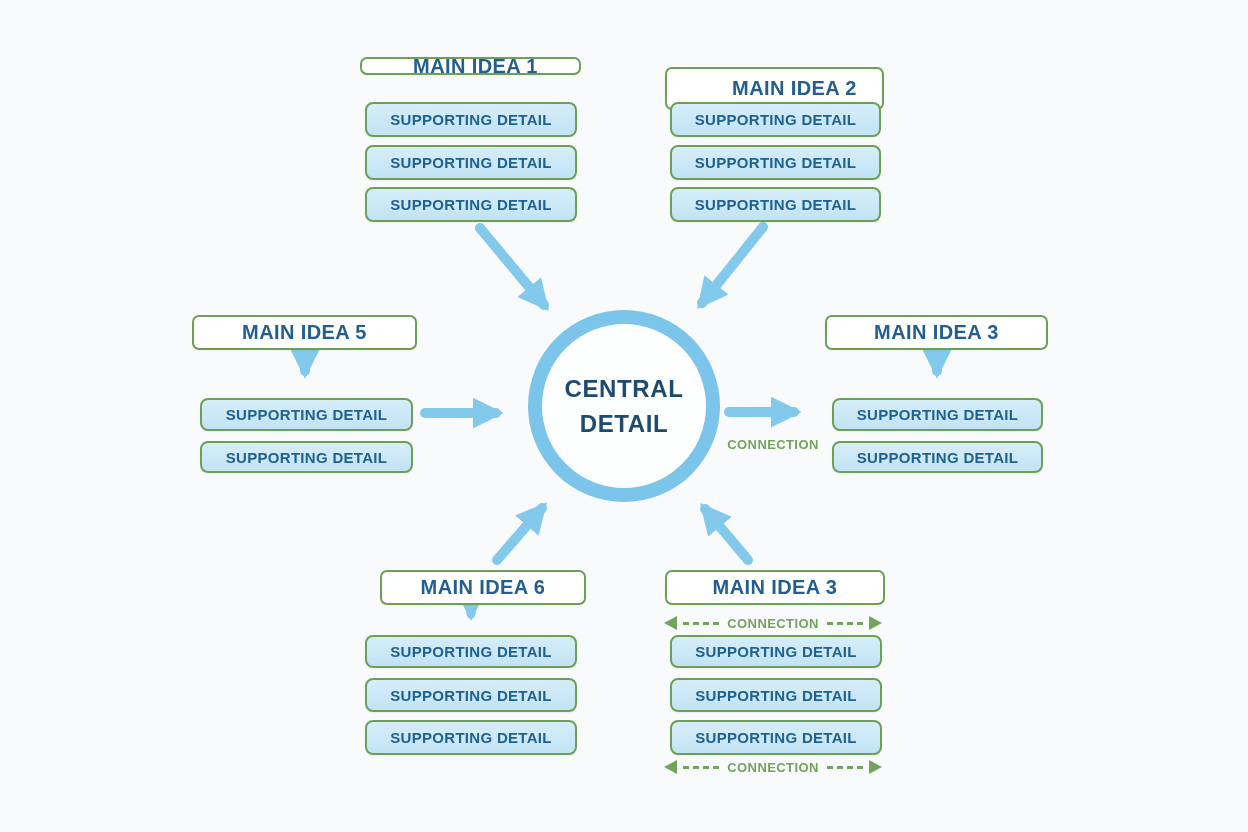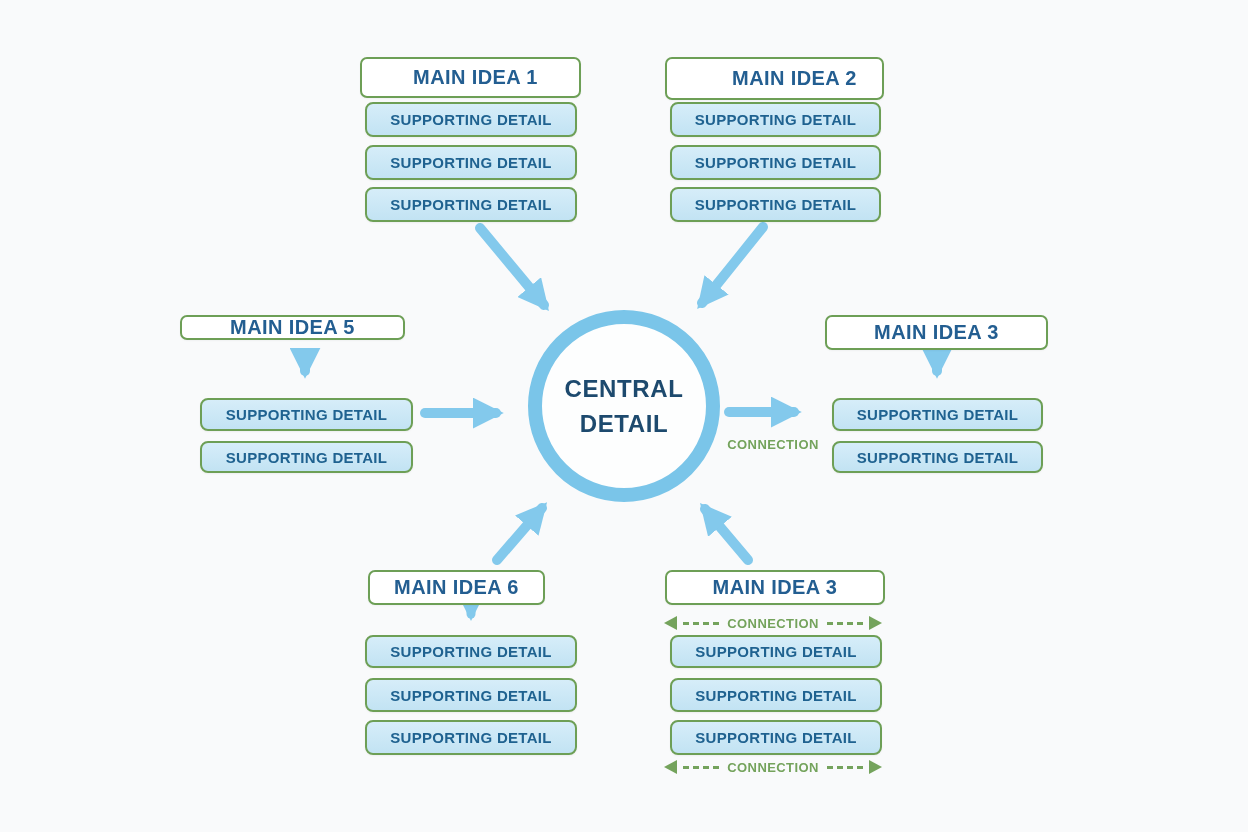"MAIN IDEA 1" div.idea-box { height: 41px -> 18px }
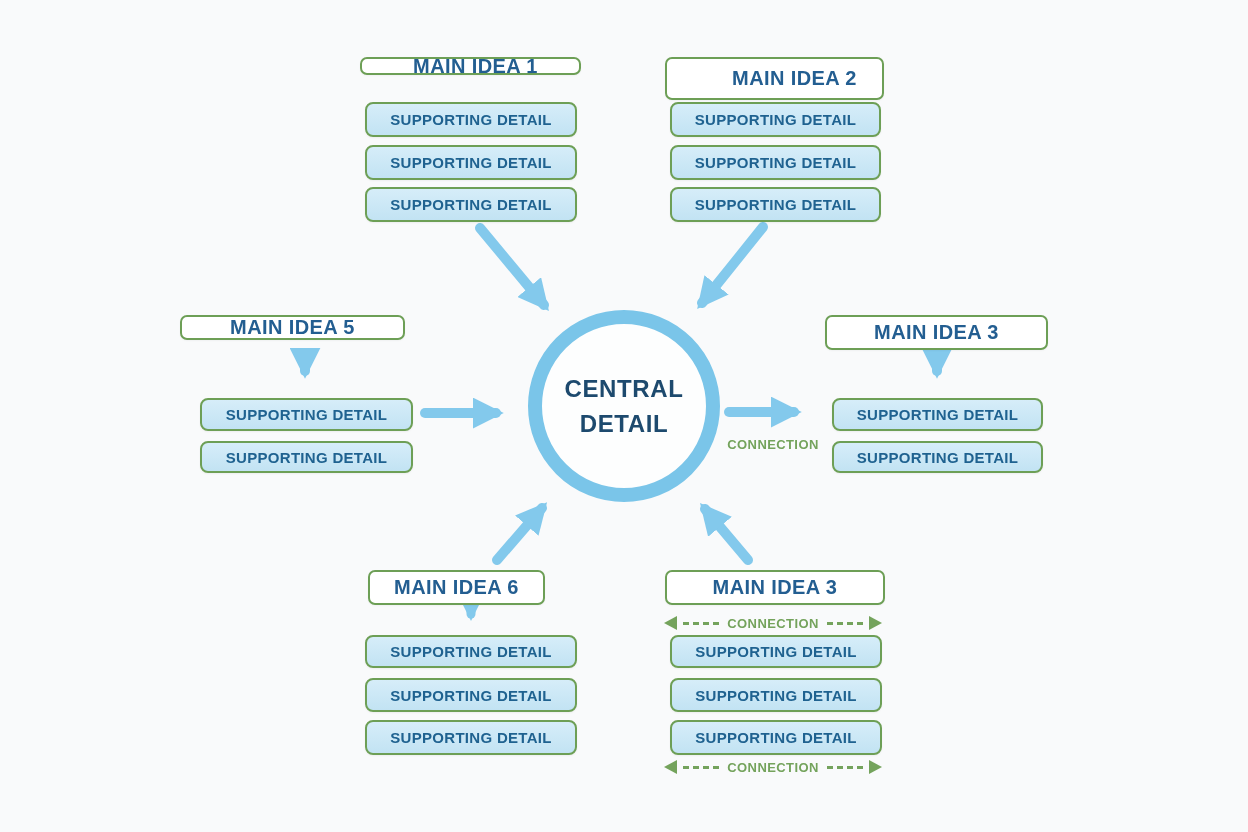"MAIN IDEA 2" div.idea-box { top: 57px -> 67px }
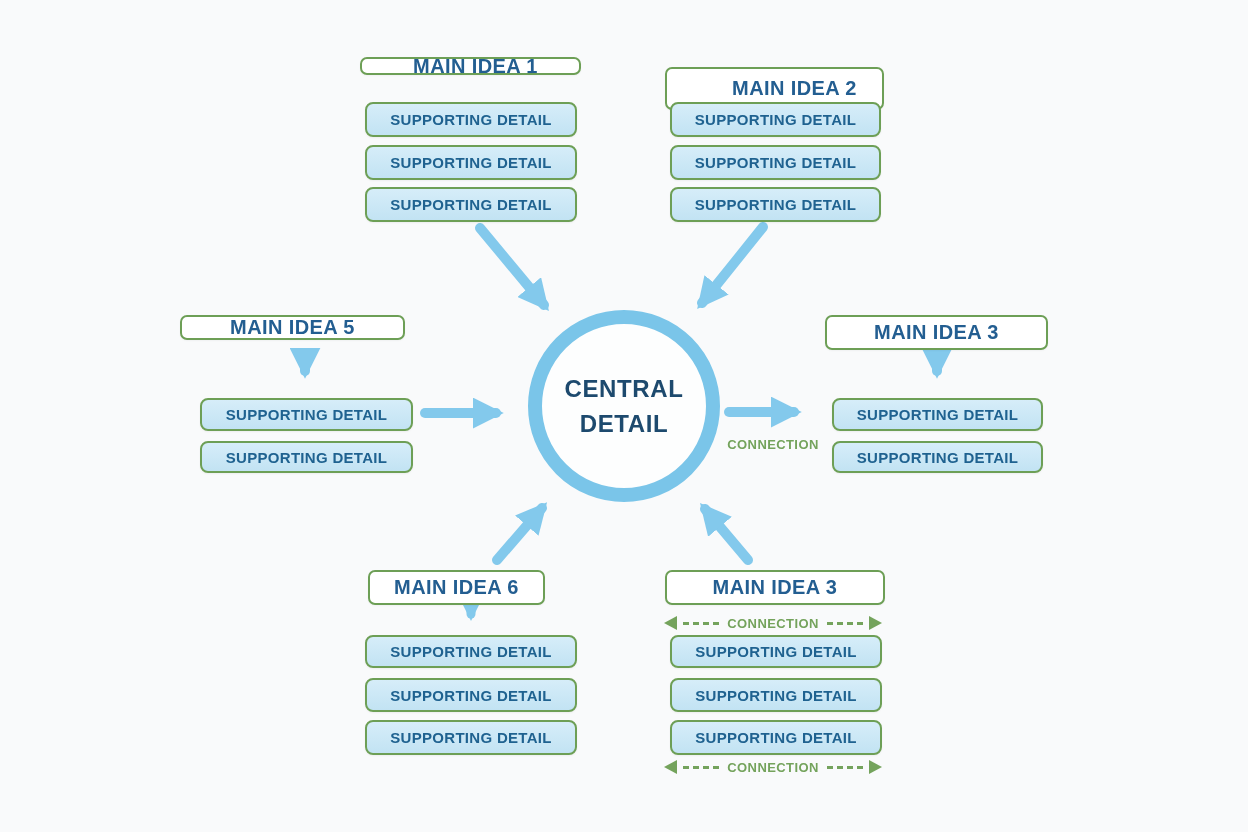"MAIN IDEA 5" div.idea-box { height: 25px -> 35px; left: 180px -> 192px }
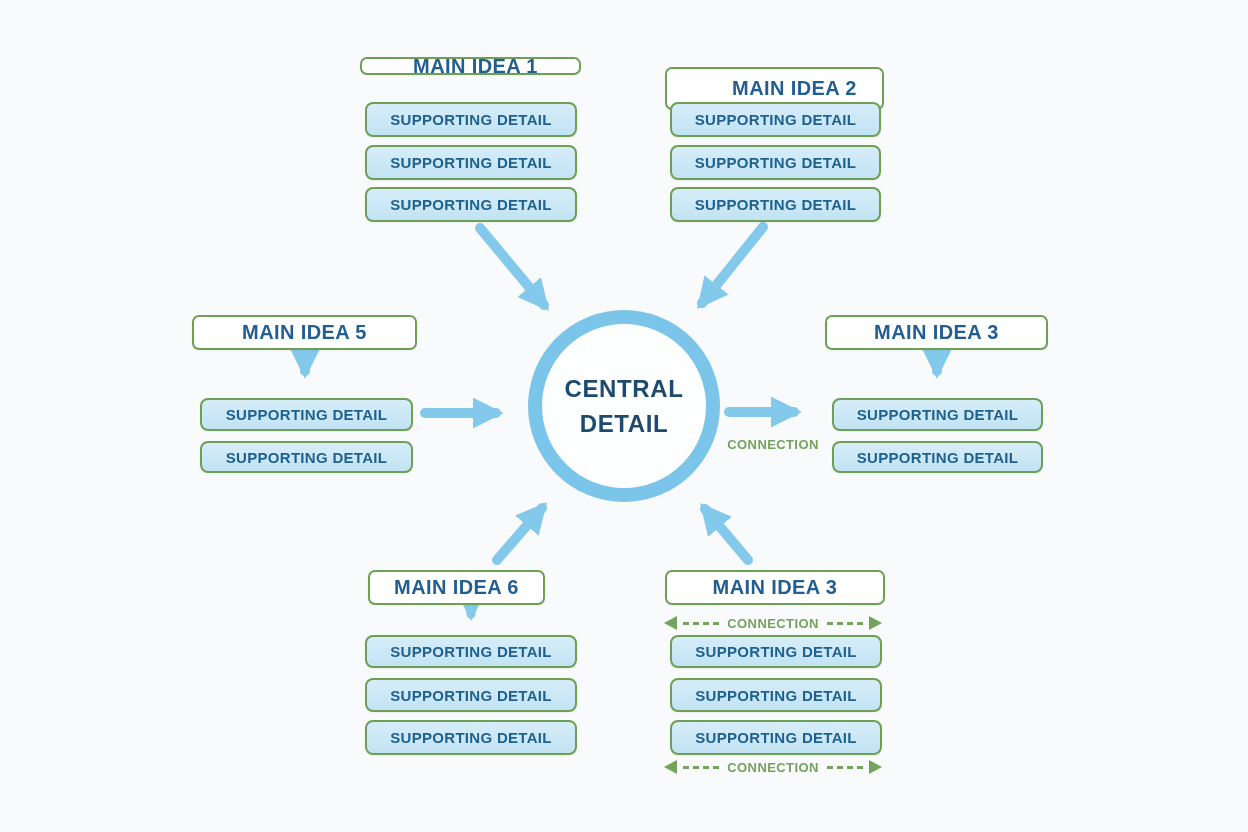"MAIN IDEA 6" div.idea-box { left: 368px -> 380px; width: 177px -> 206px }
